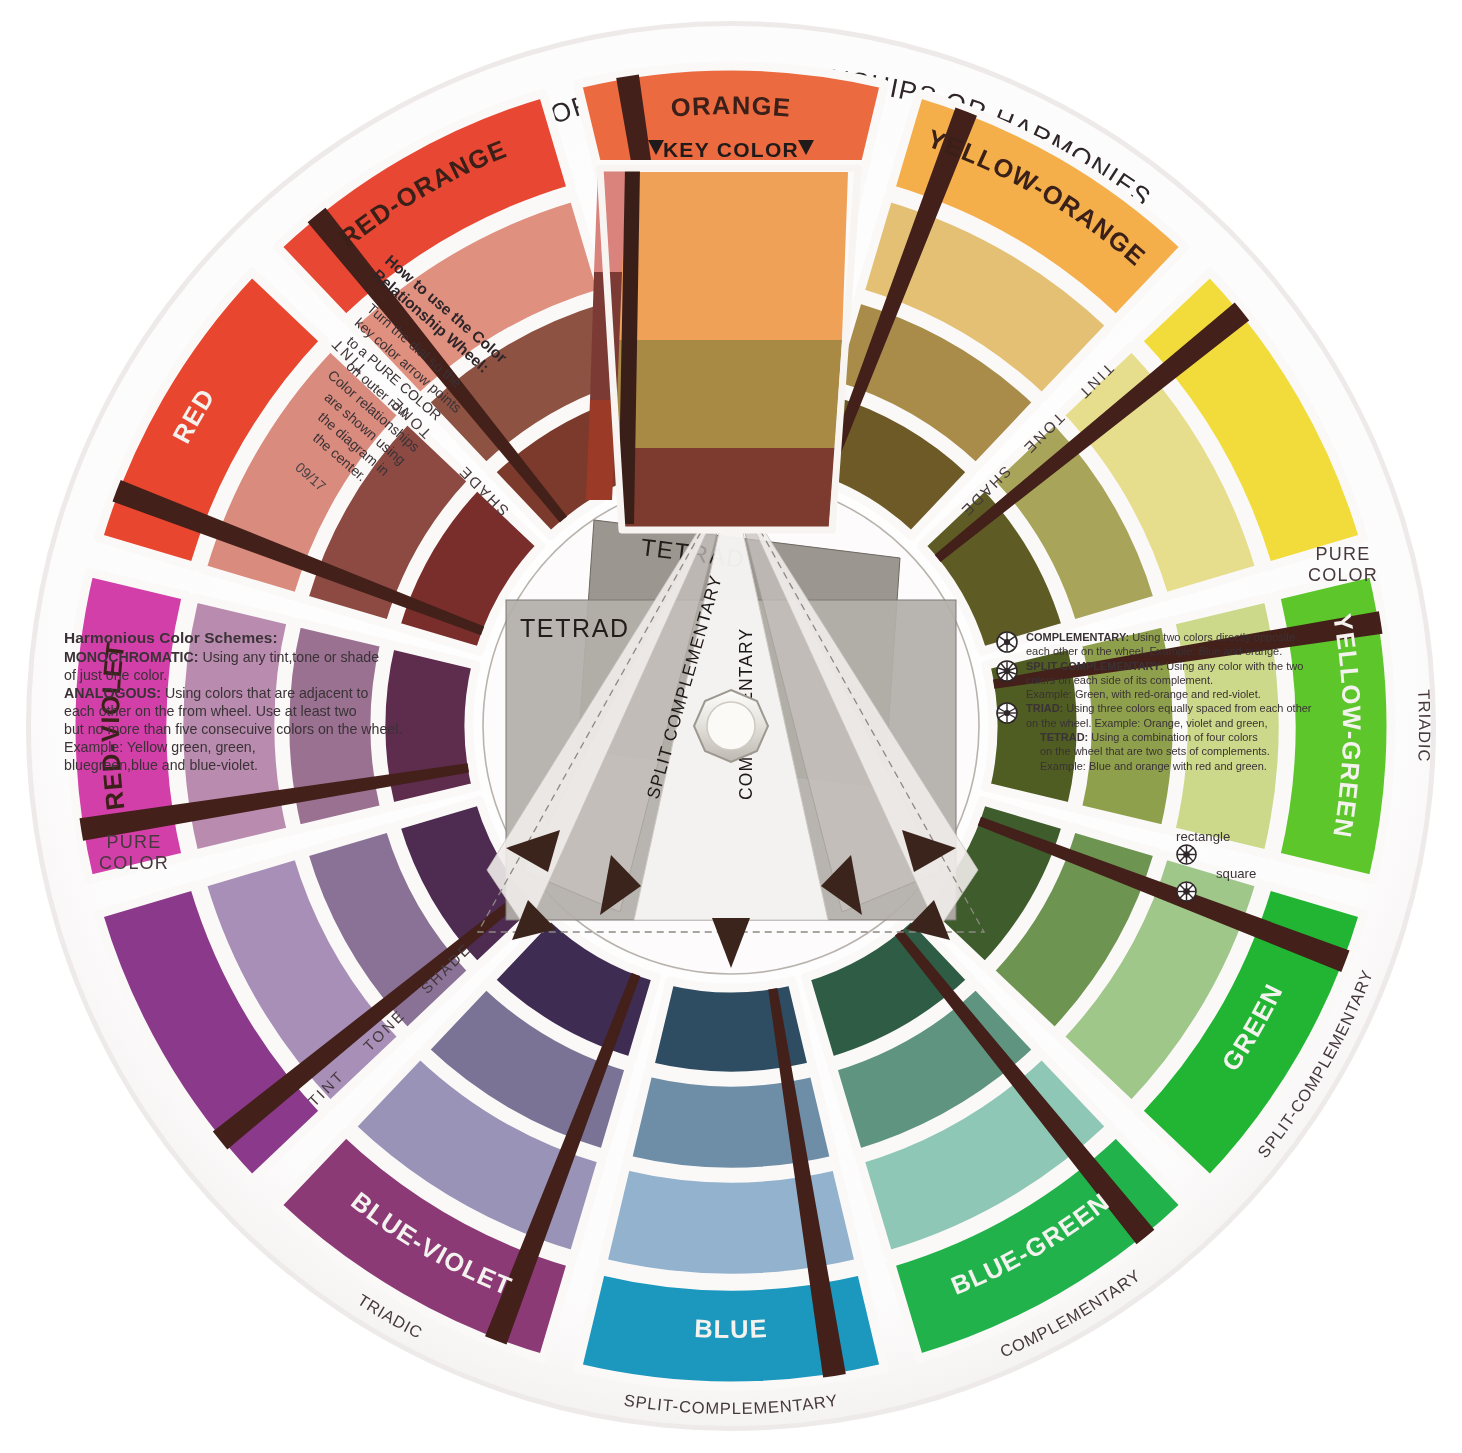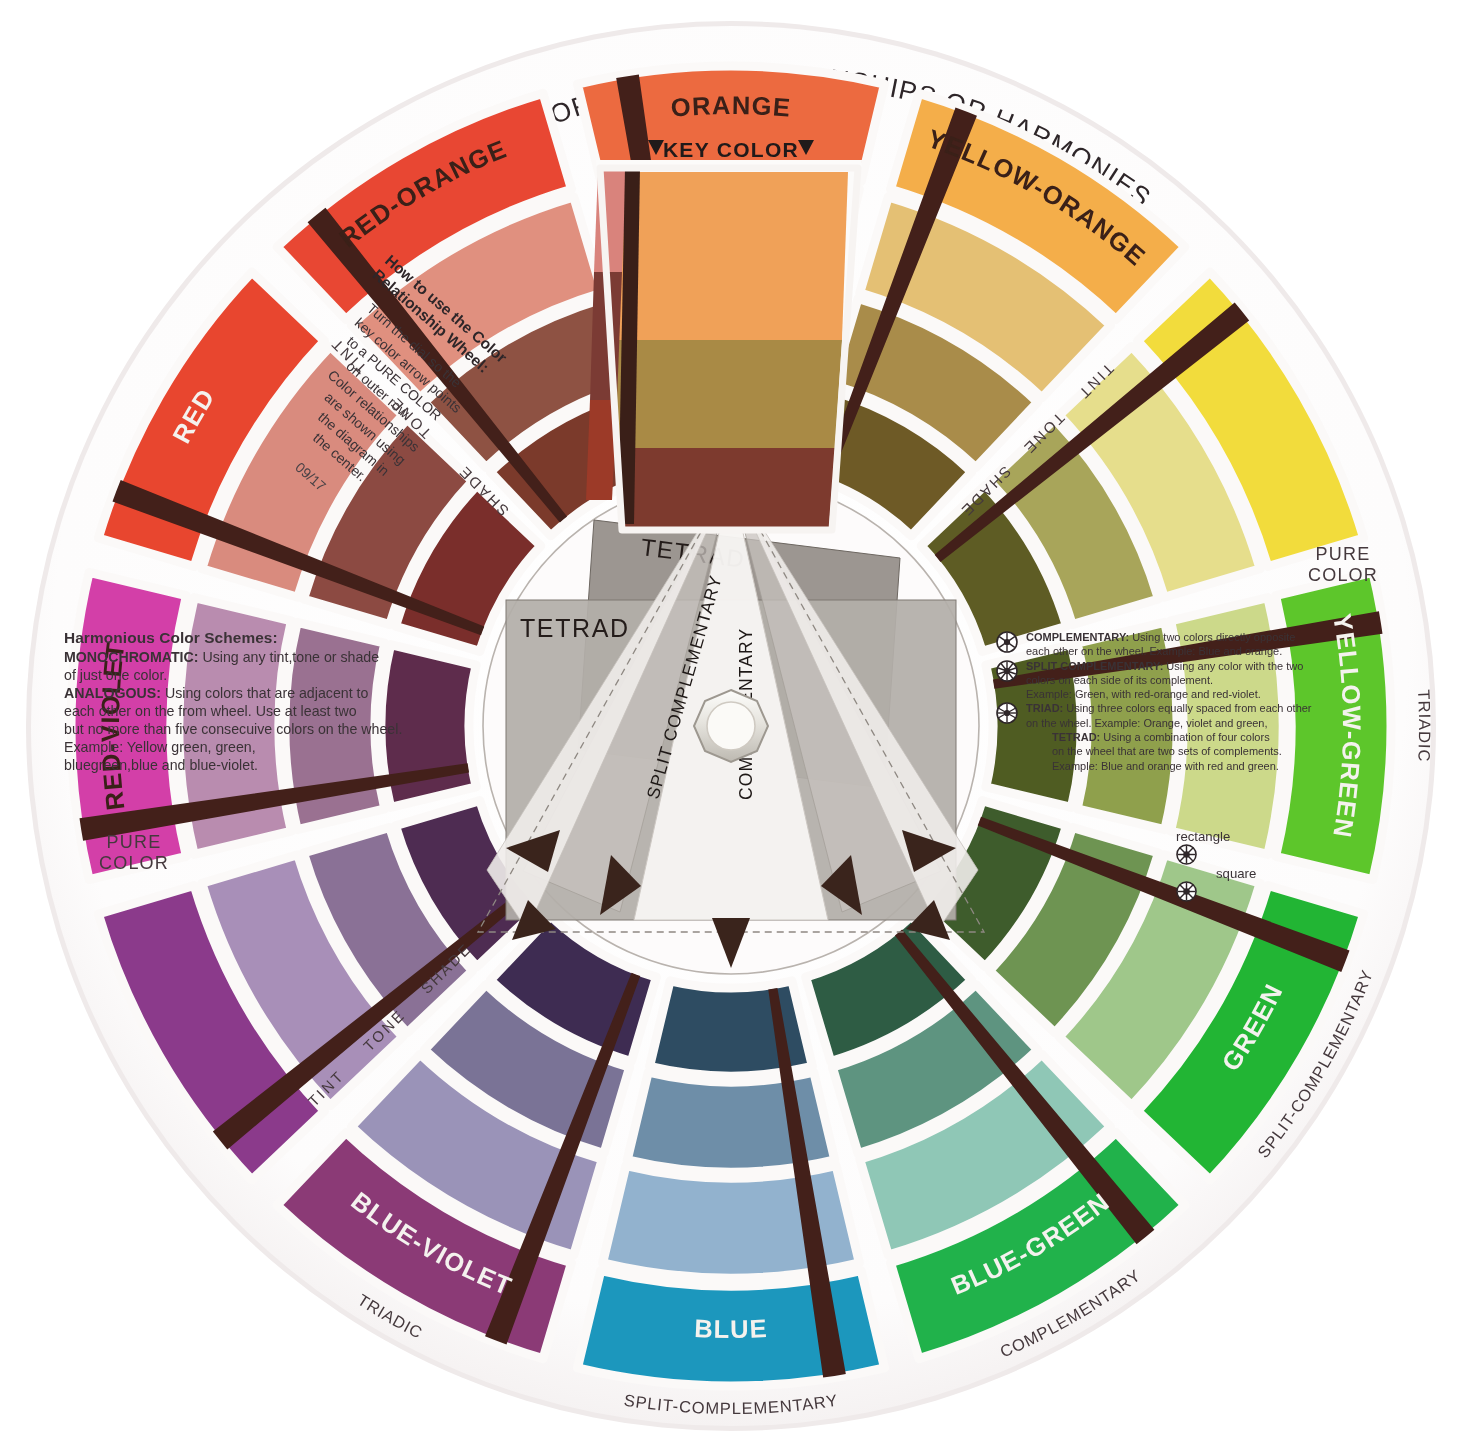"TETRAD: Using a combination of" #right-text .indent { margin-left: 56px -> 44px }
